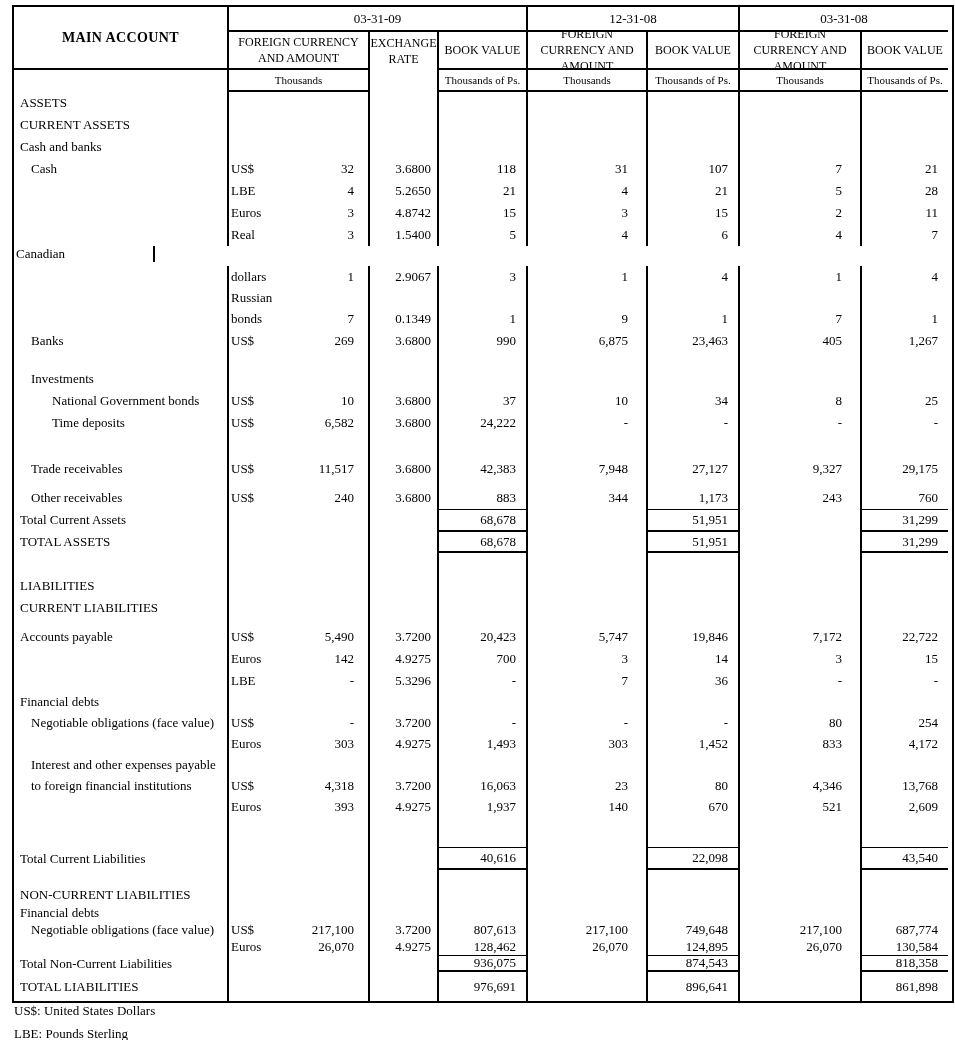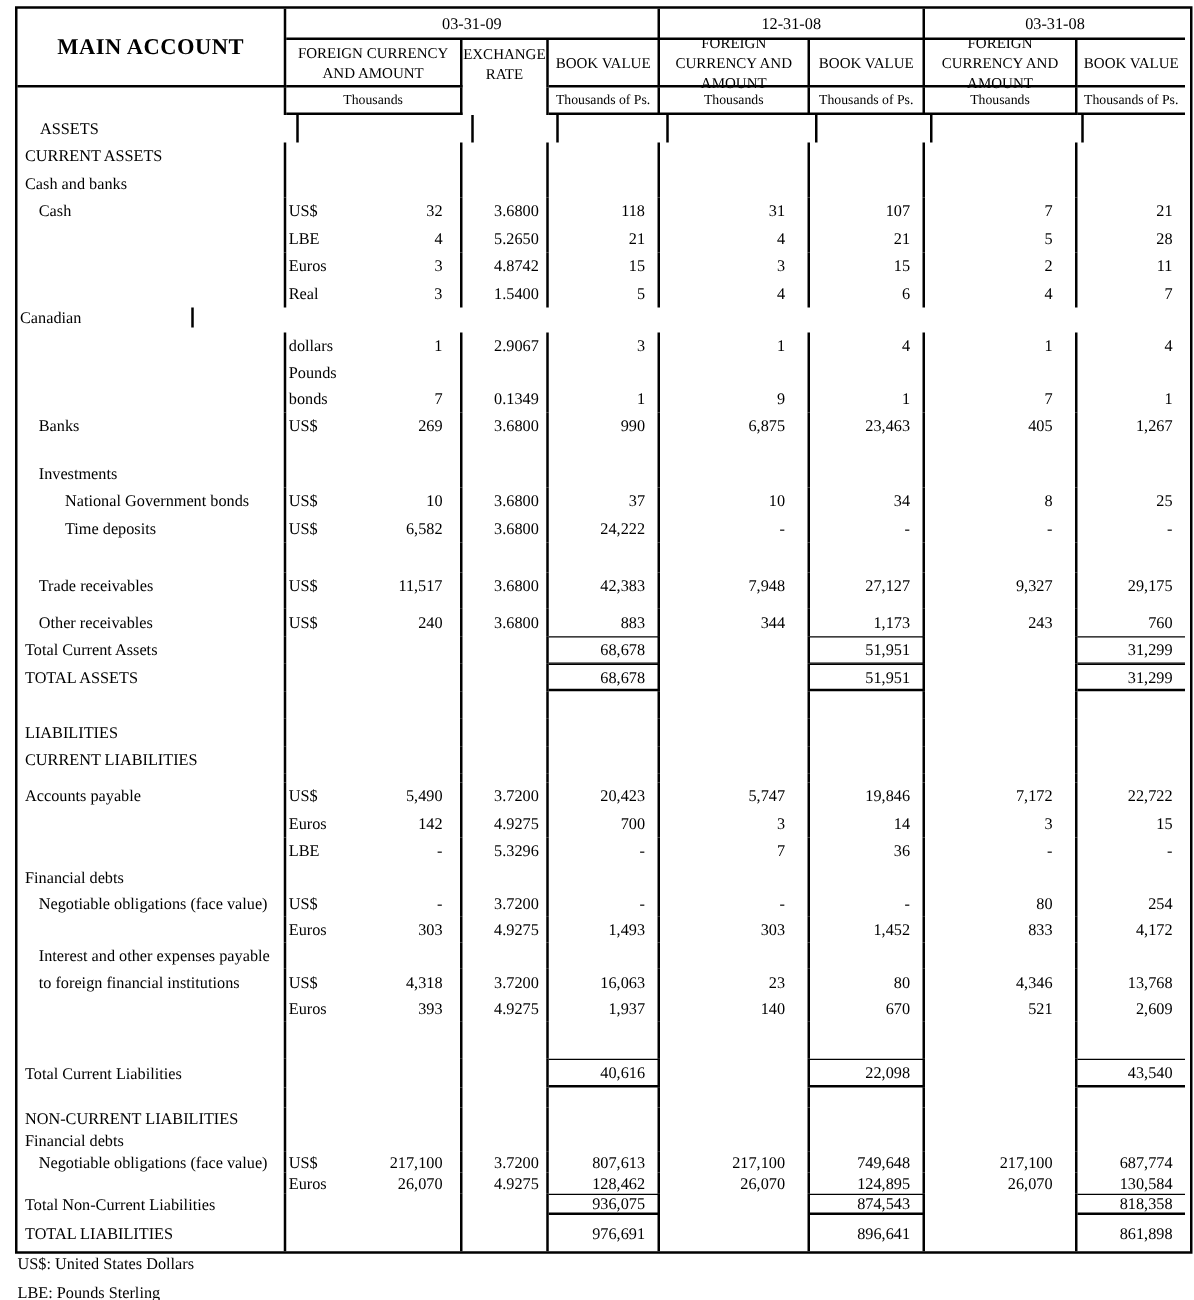"MAIN ACCOUNT" .hdr-main { font-size: 18px -> 14px }
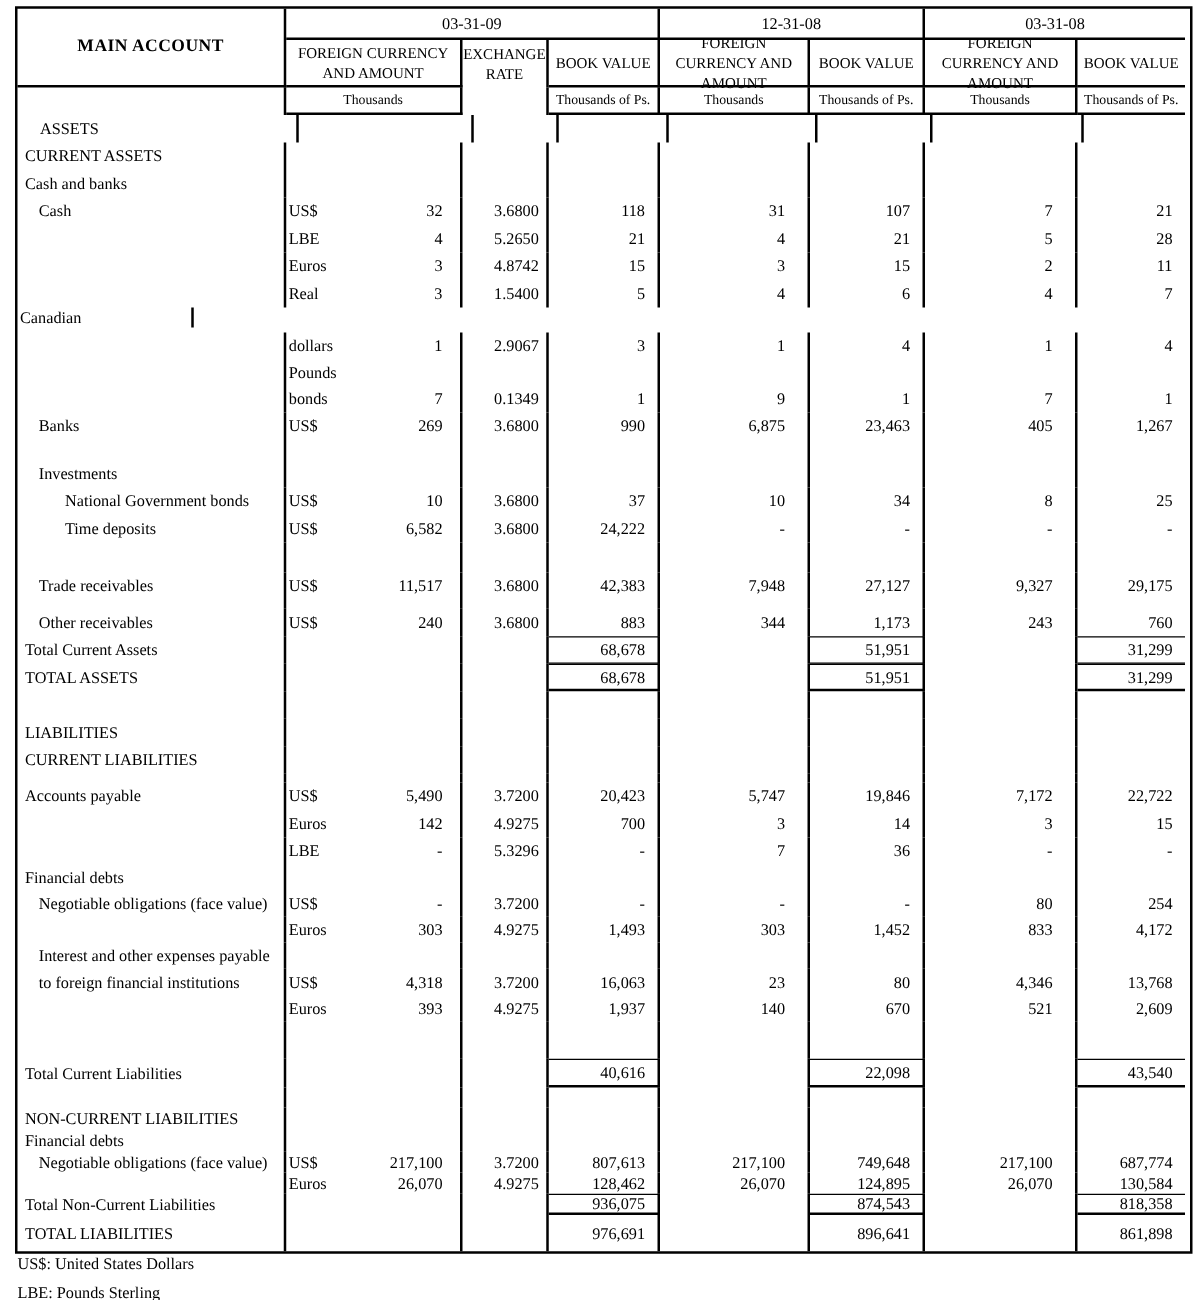"ASSETS" div.t-row { margin-left: 12px -> none }
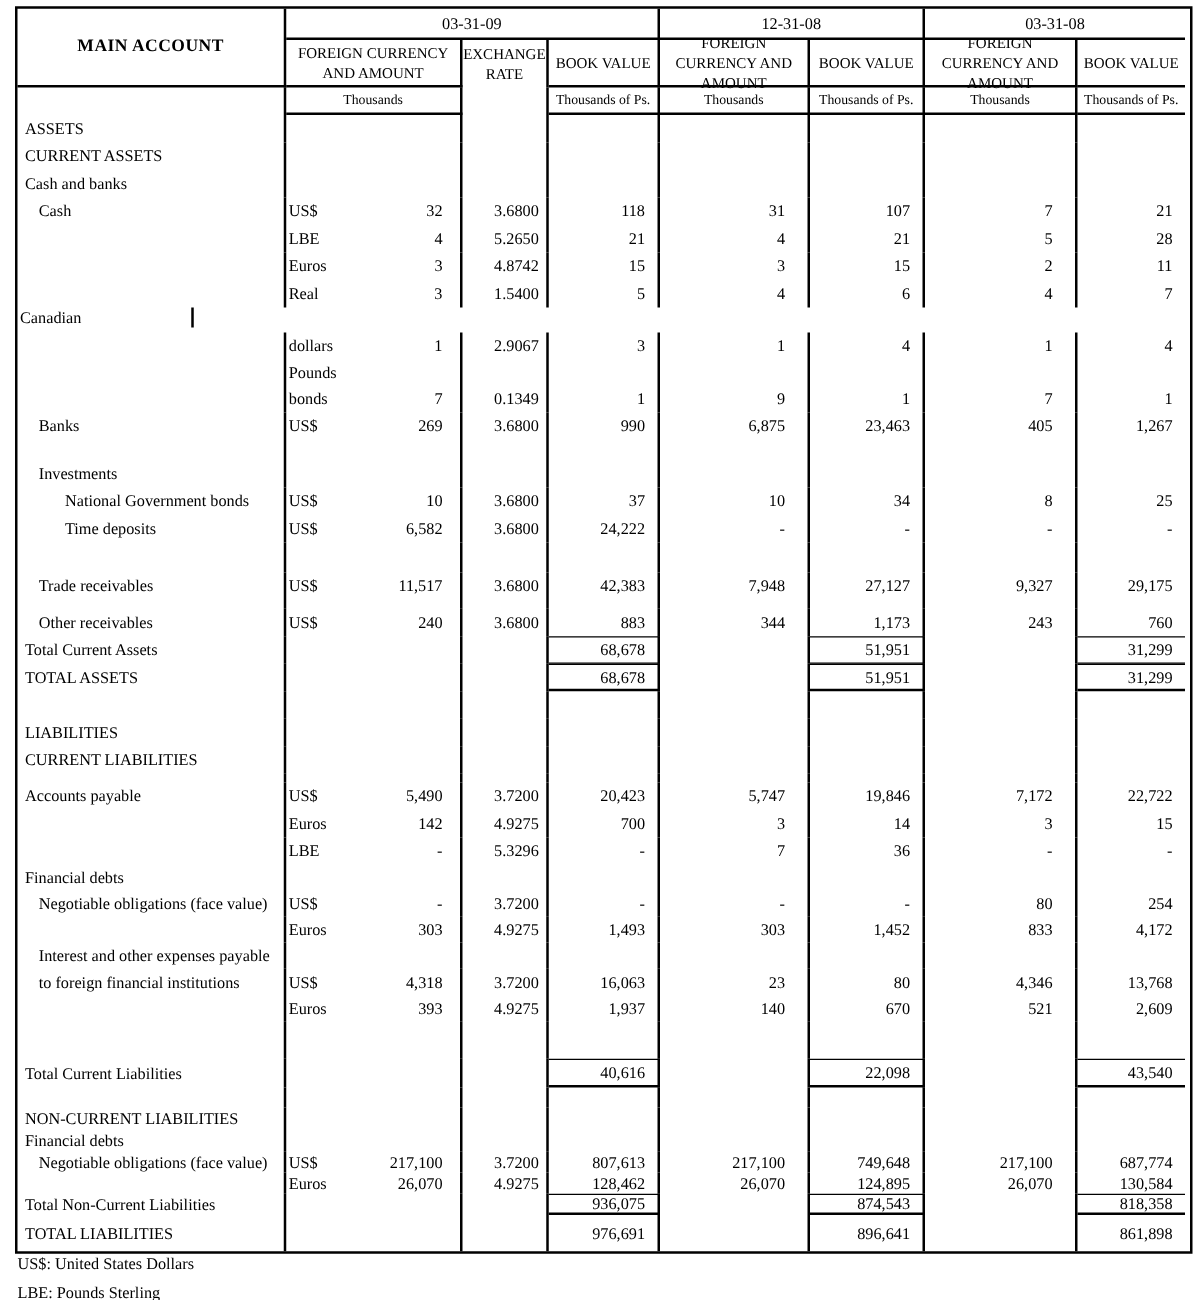"Pounds" span.cur { text: Pounds -> Russian }
